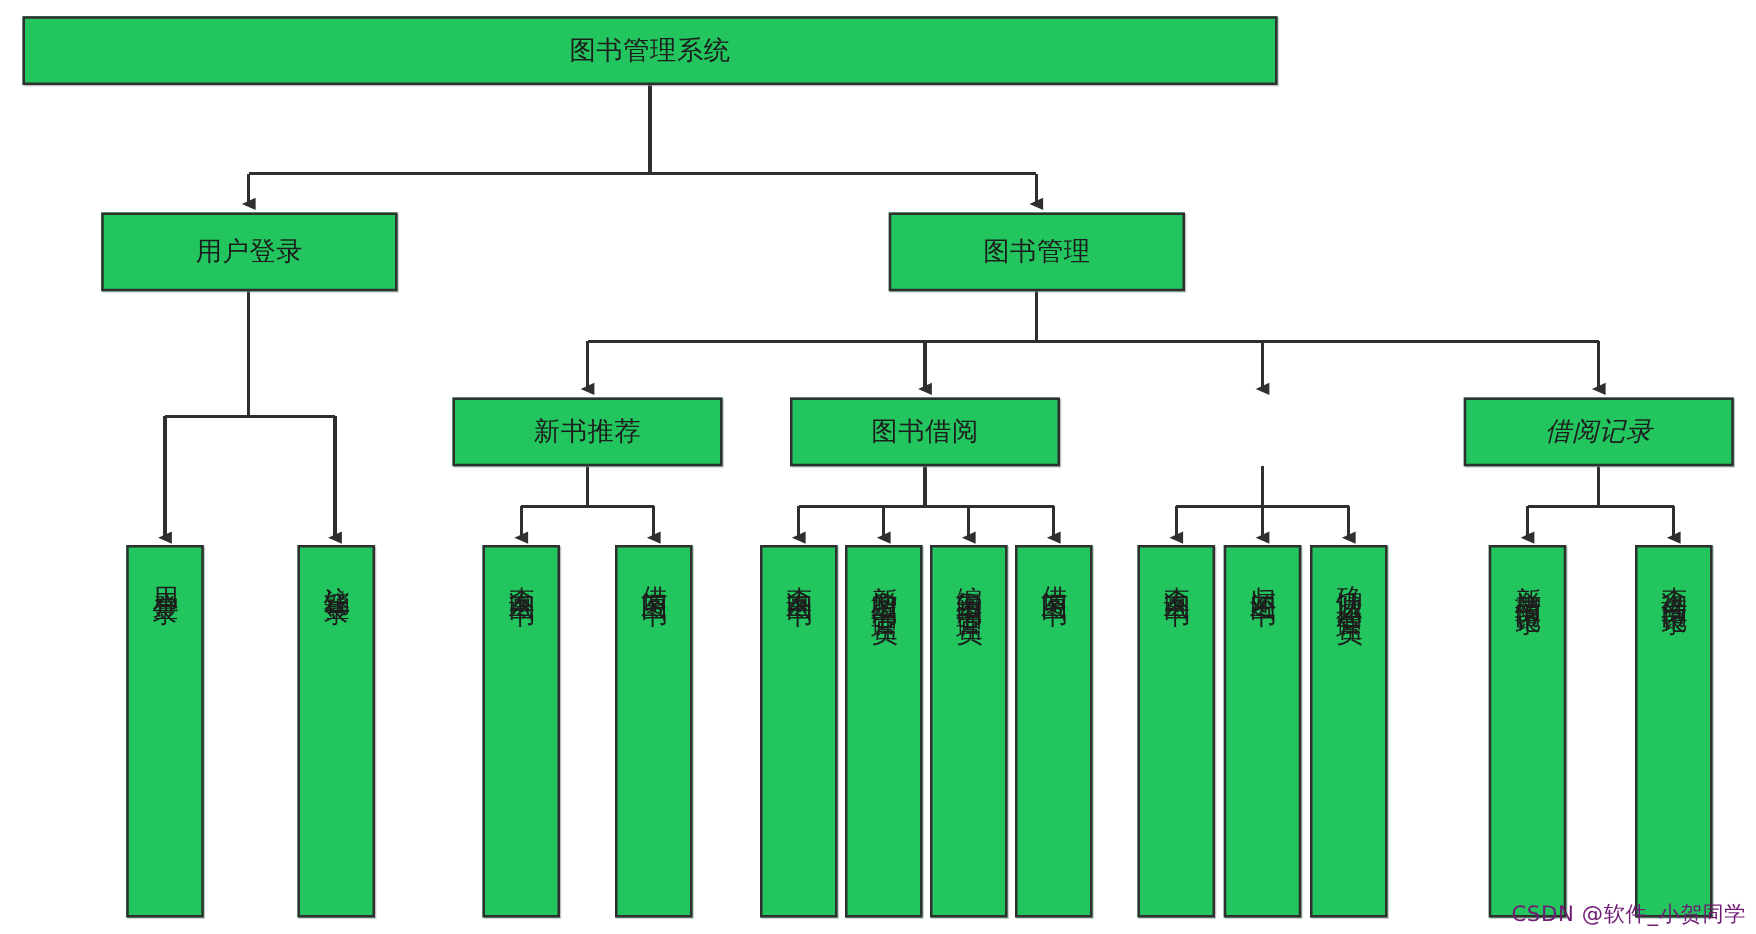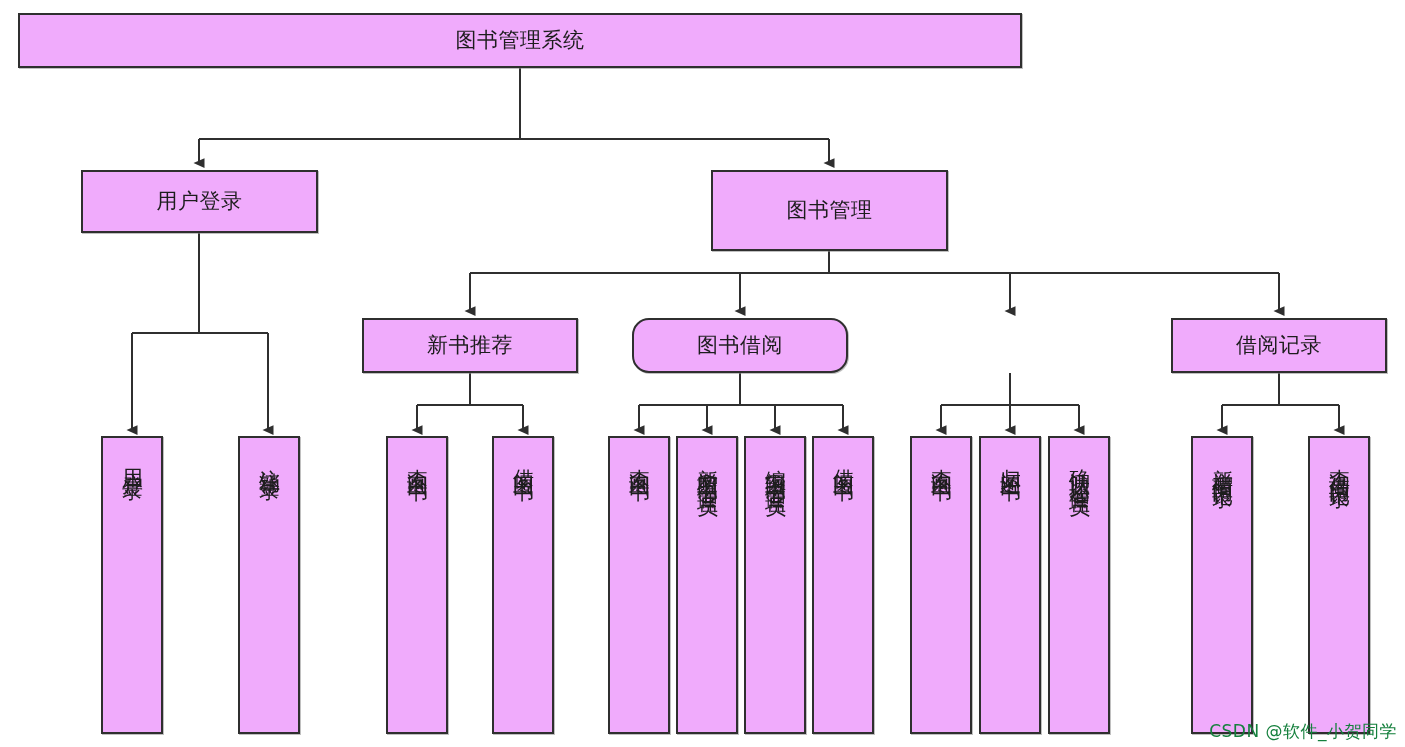"图书管理系统" .node { background: #f0abfc -> #22c55e }
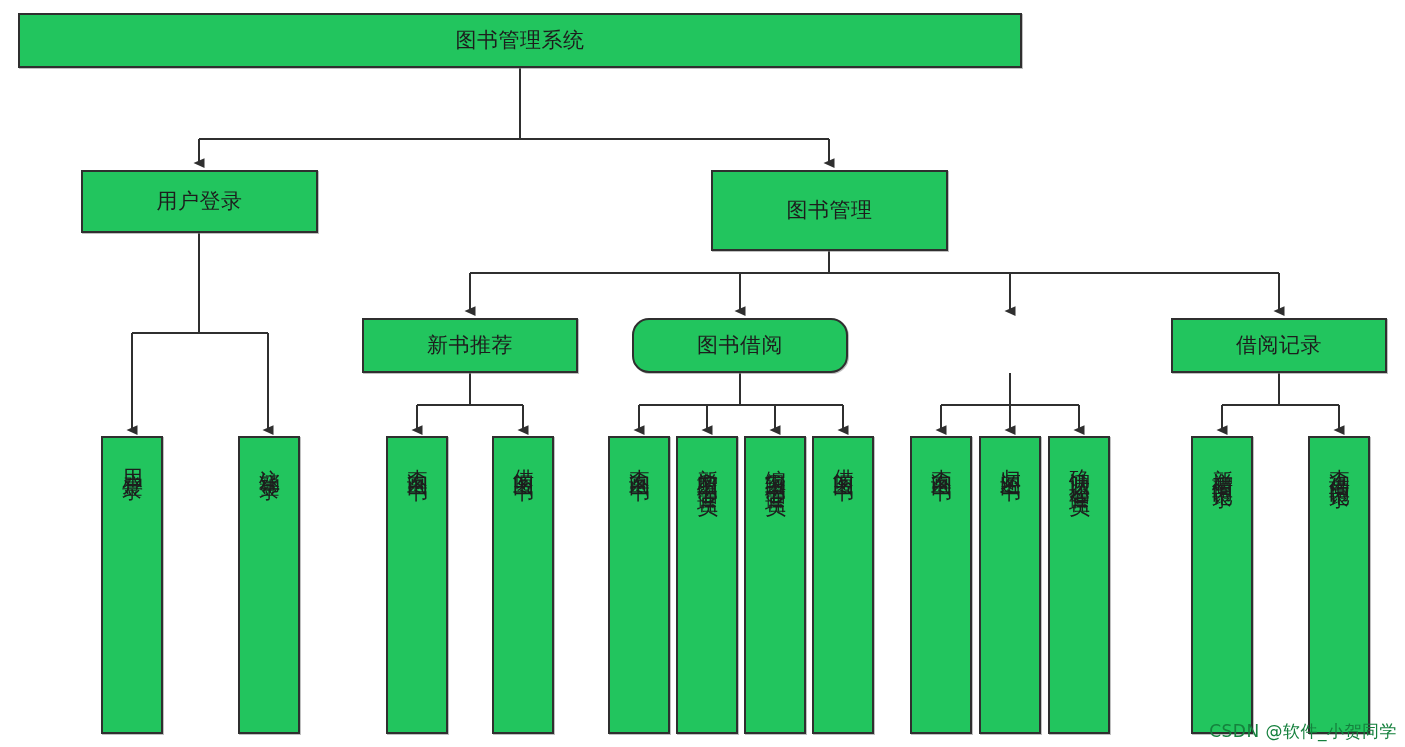"图书管理" div.node { height: 81px -> 63px }
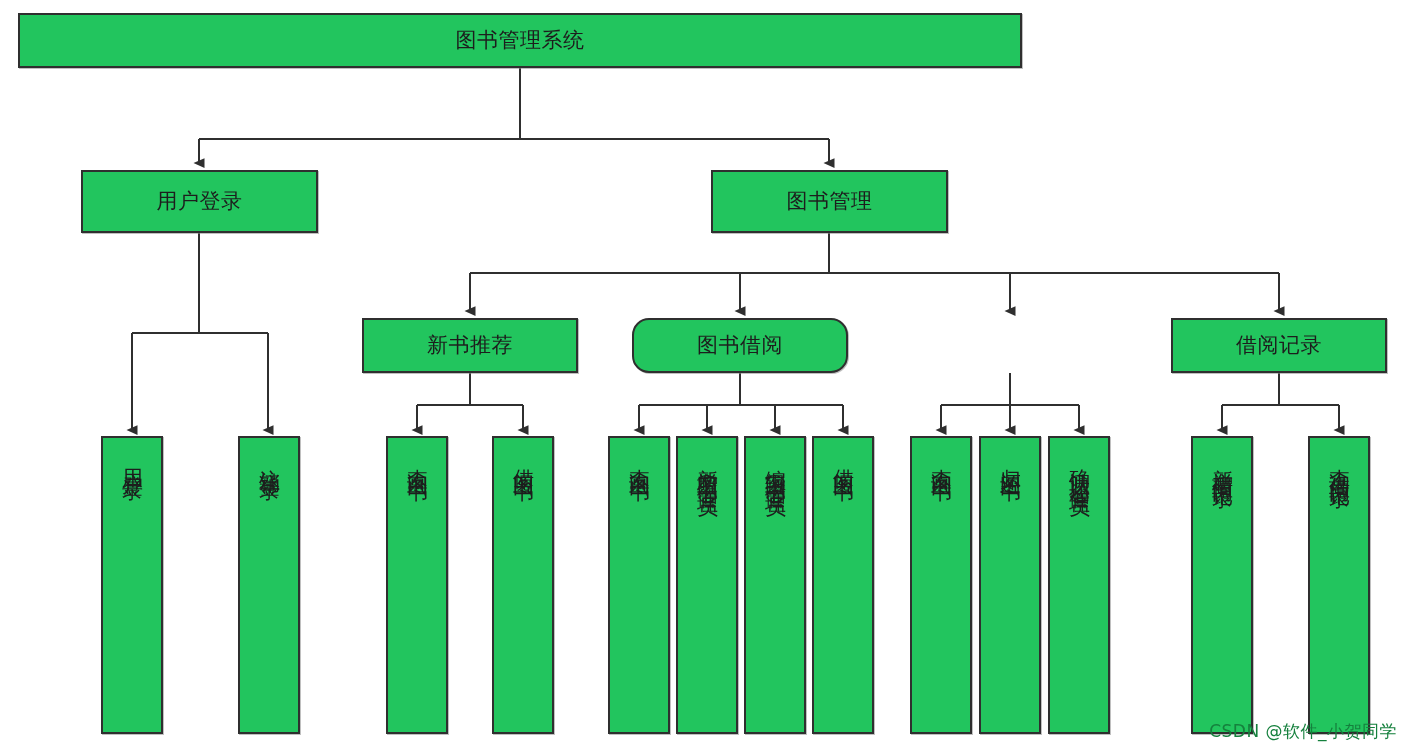"图书借阅" div.node { border-radius: 17px -> none }
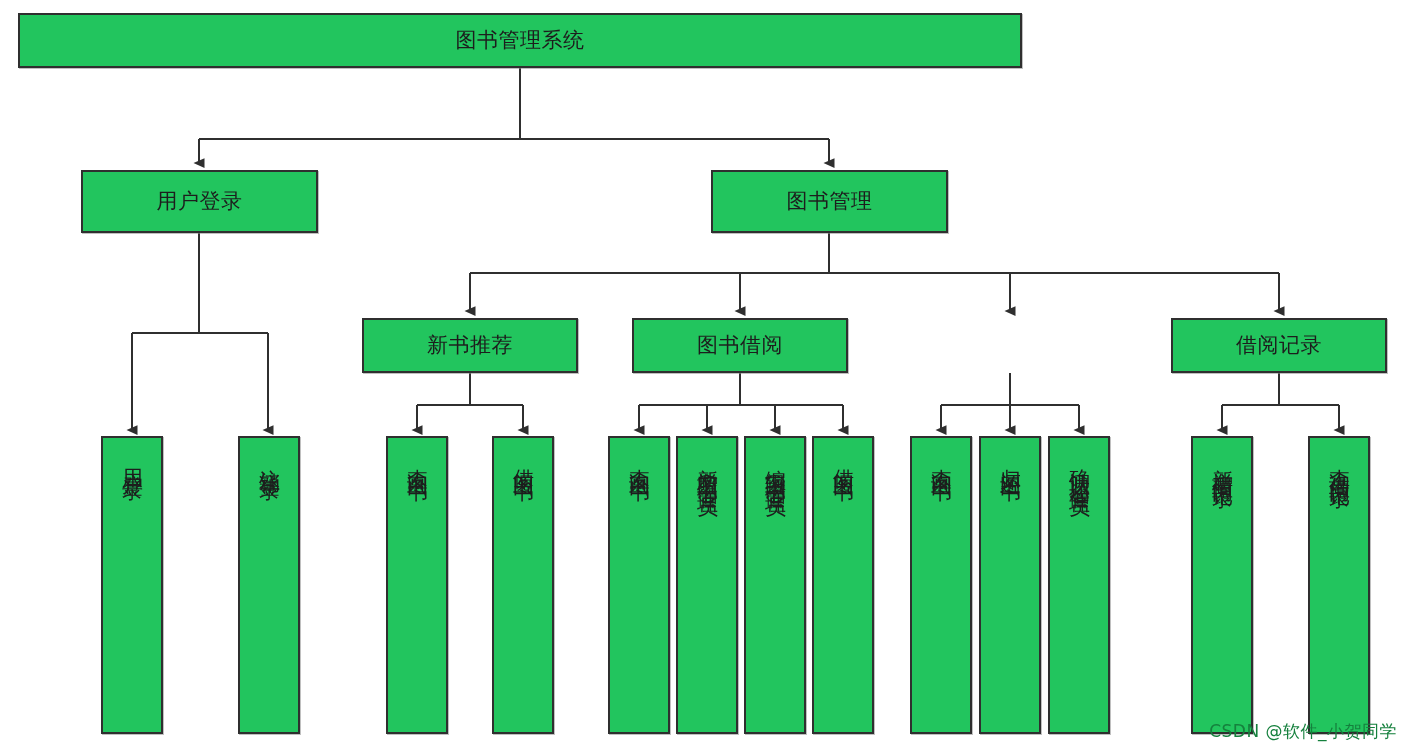"借阅记录" div.node { font-style: none -> italic }
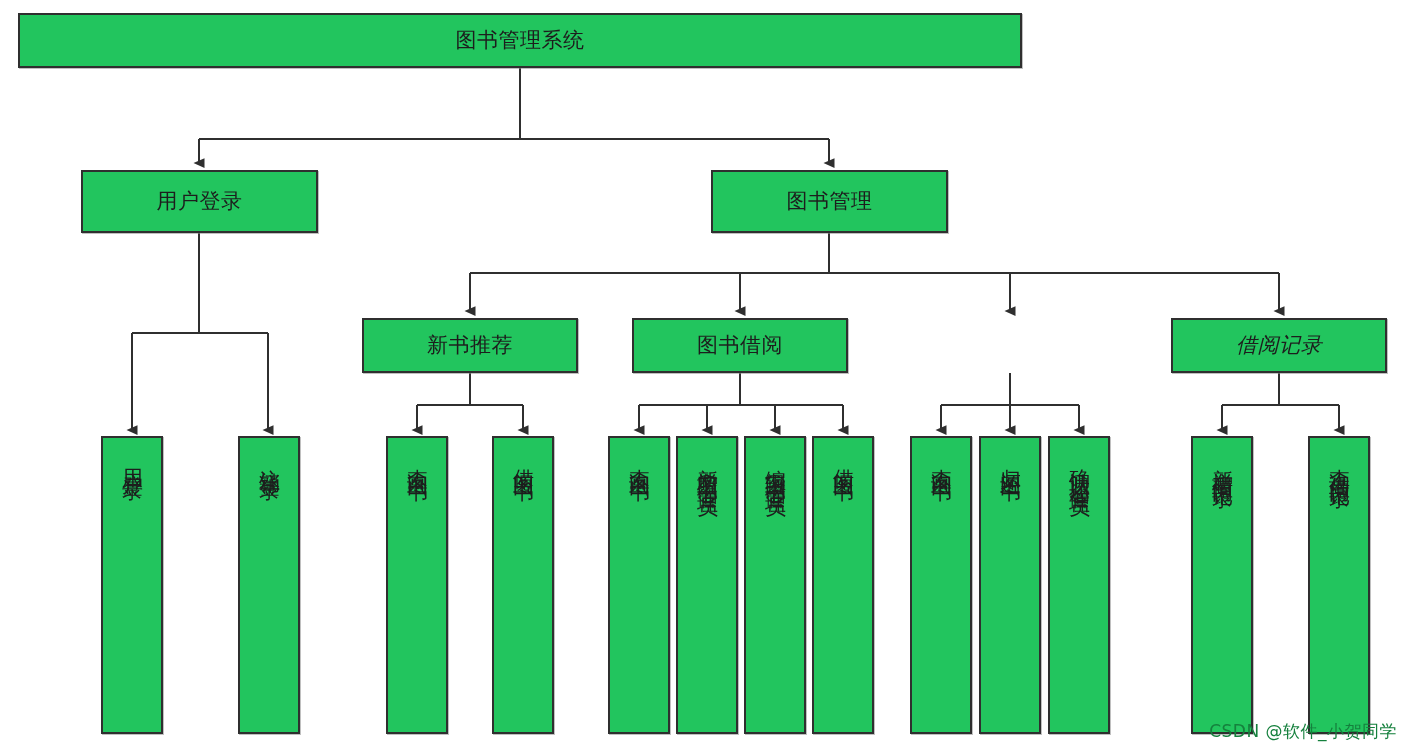"CSDN @软件_小贺同学" #watermark { color: #15803d -> #701a75 }
